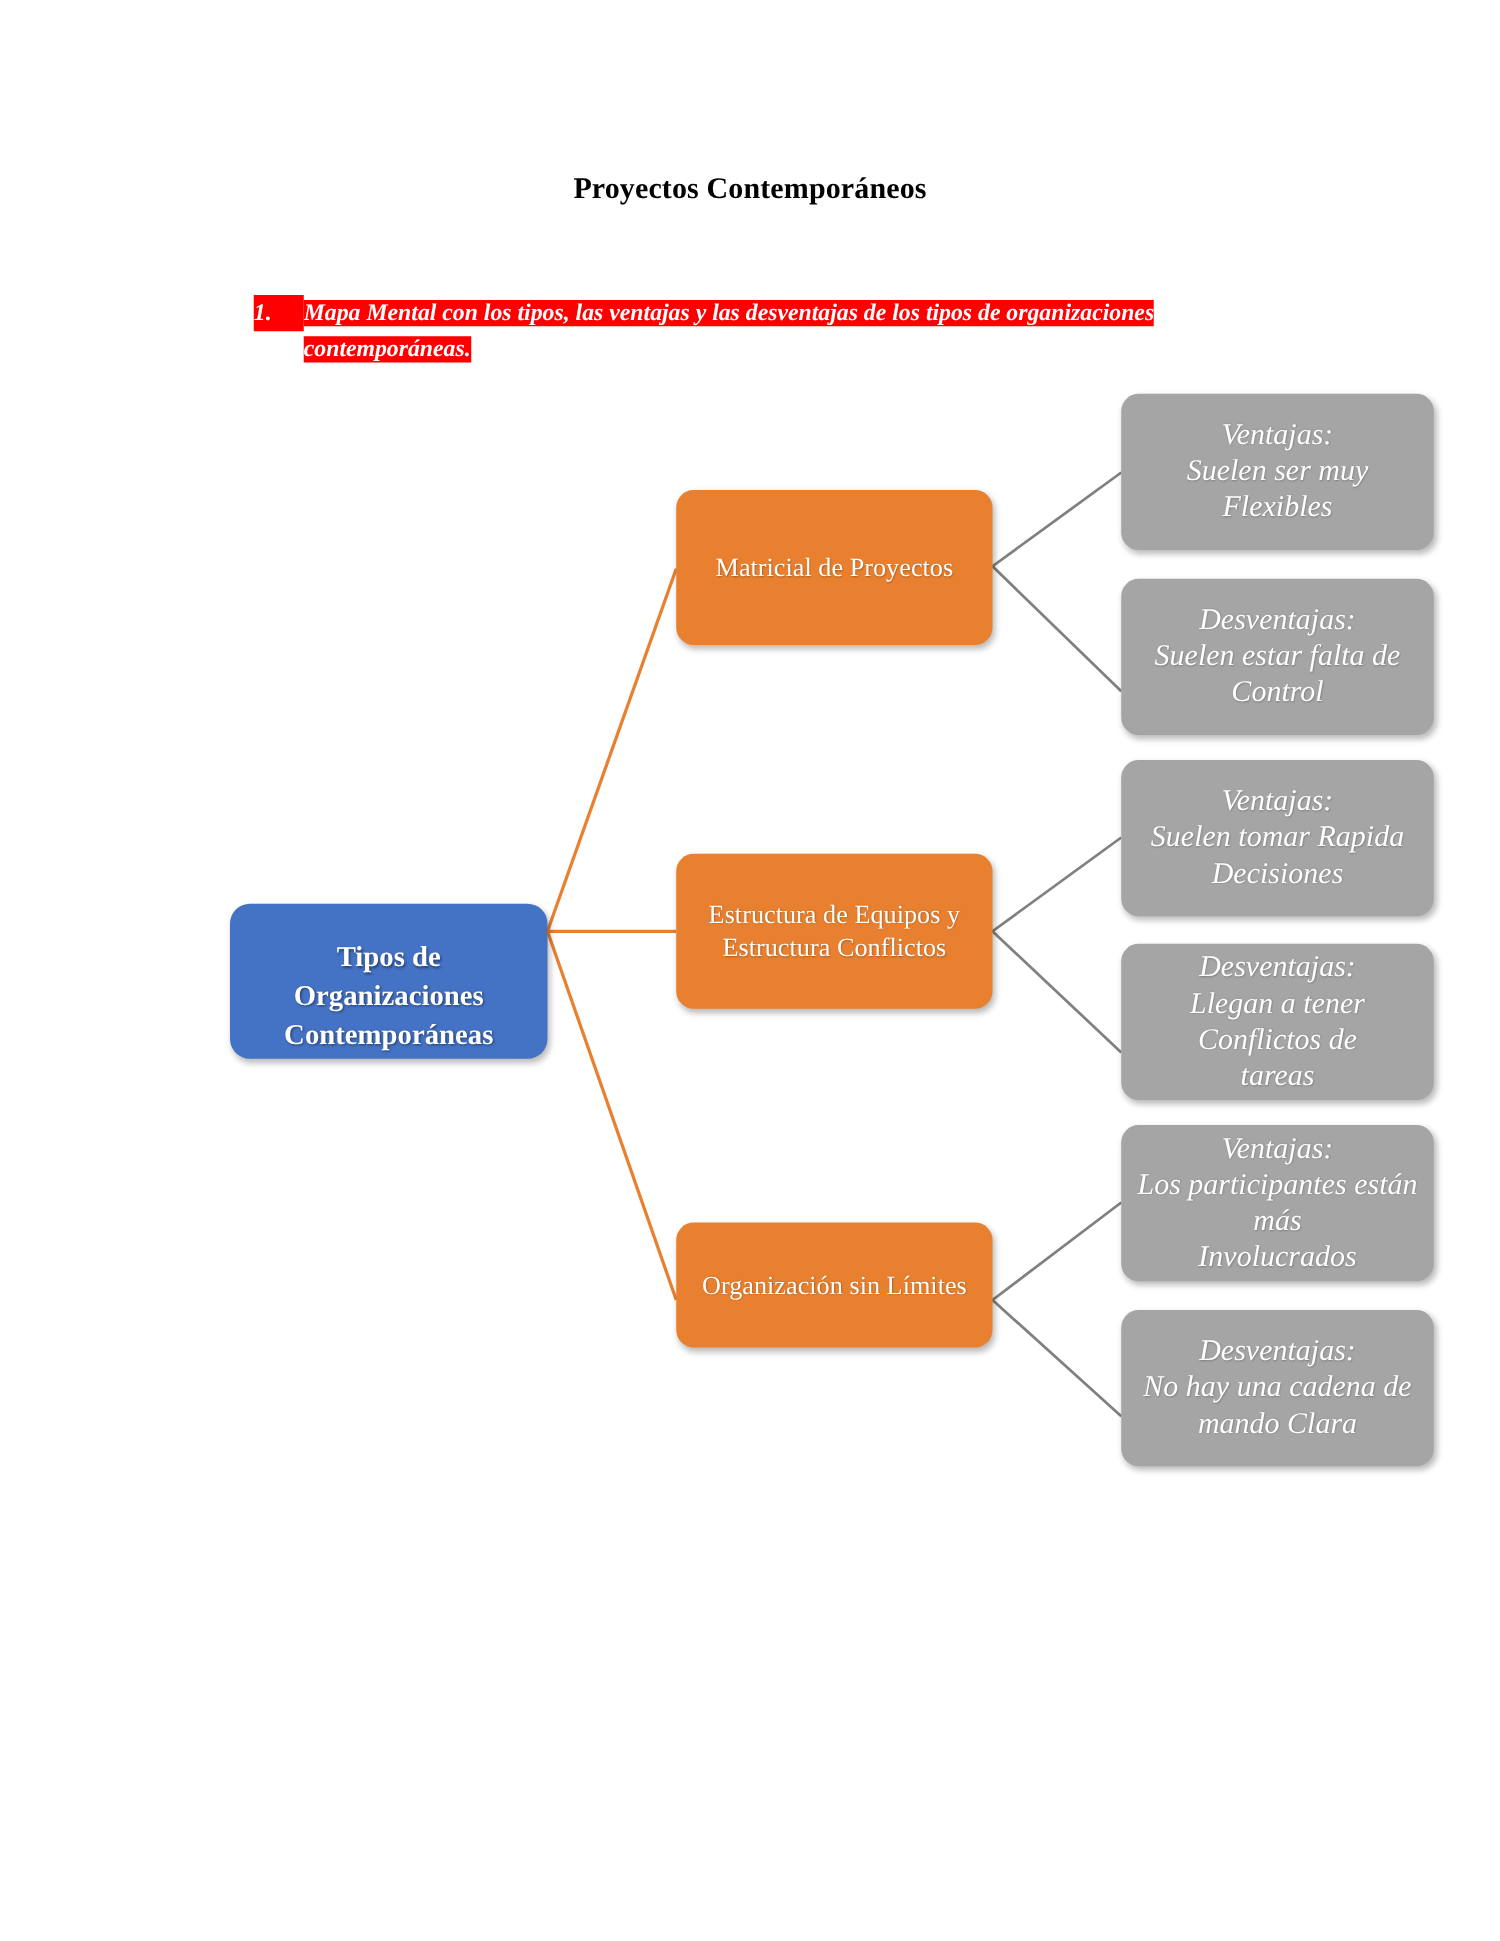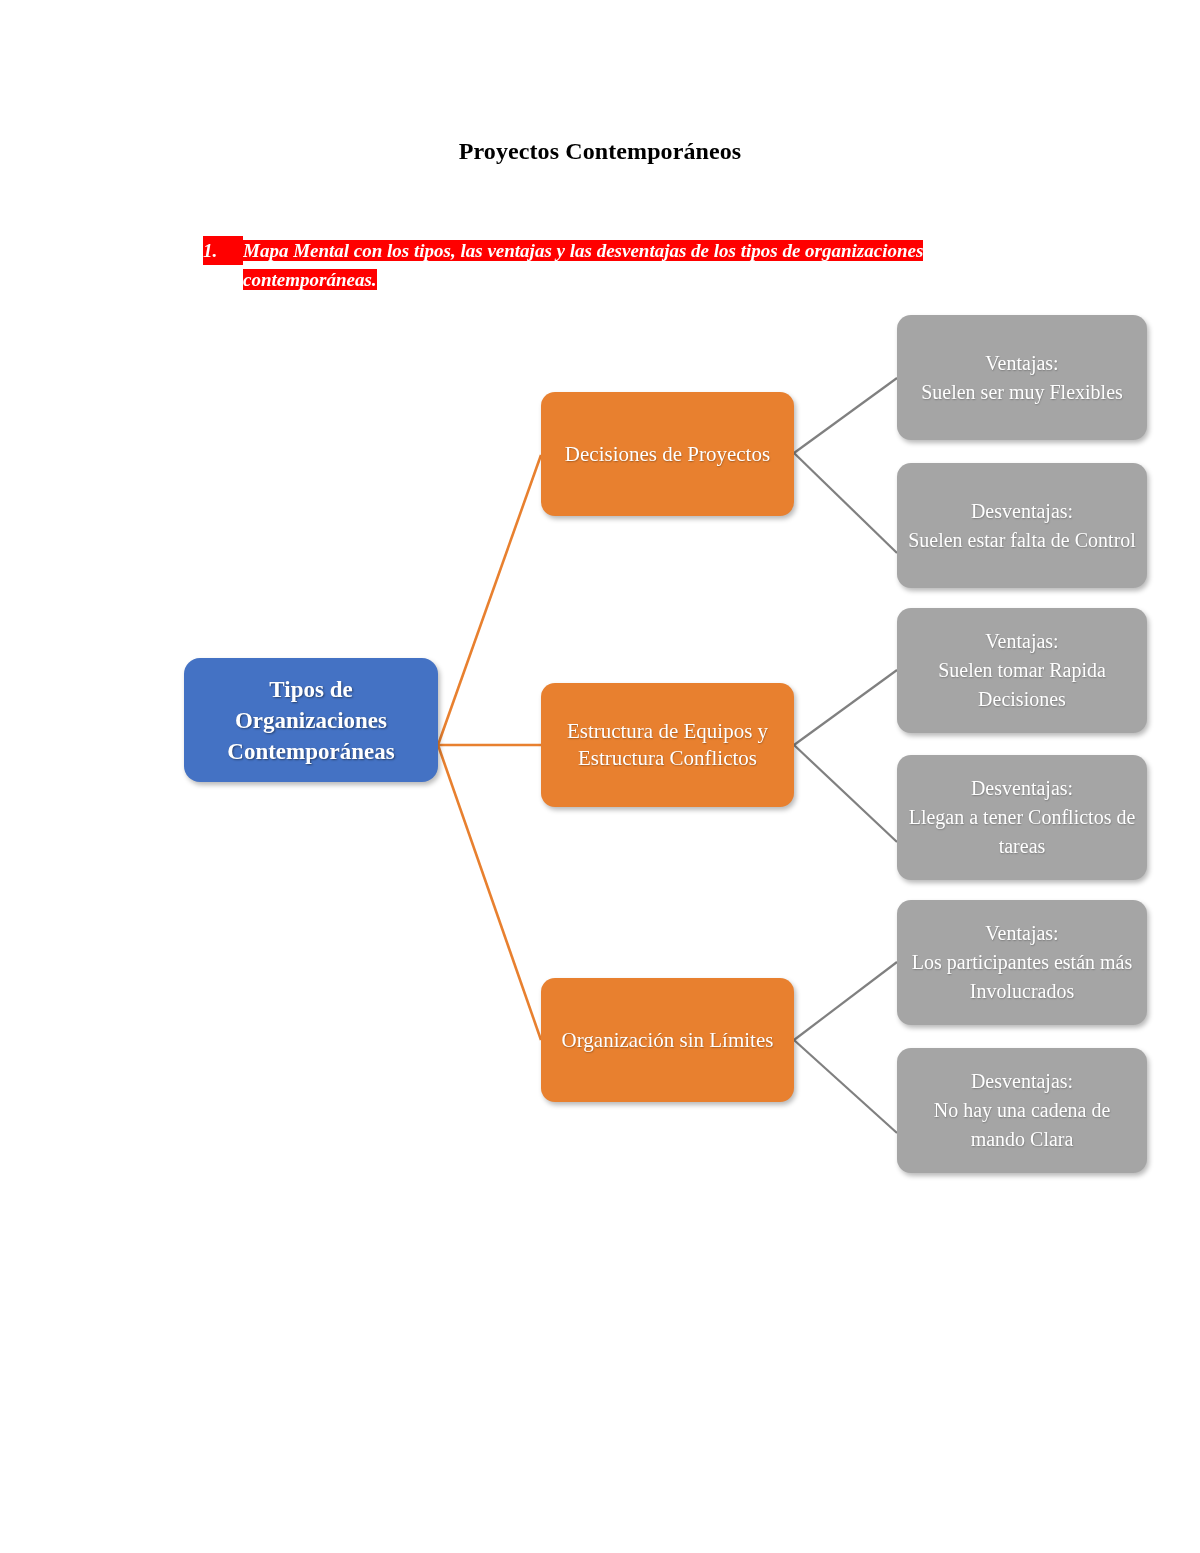"Ventajas:" .node-leaf { font-size: 20px -> 24px; font-style: none -> italic }
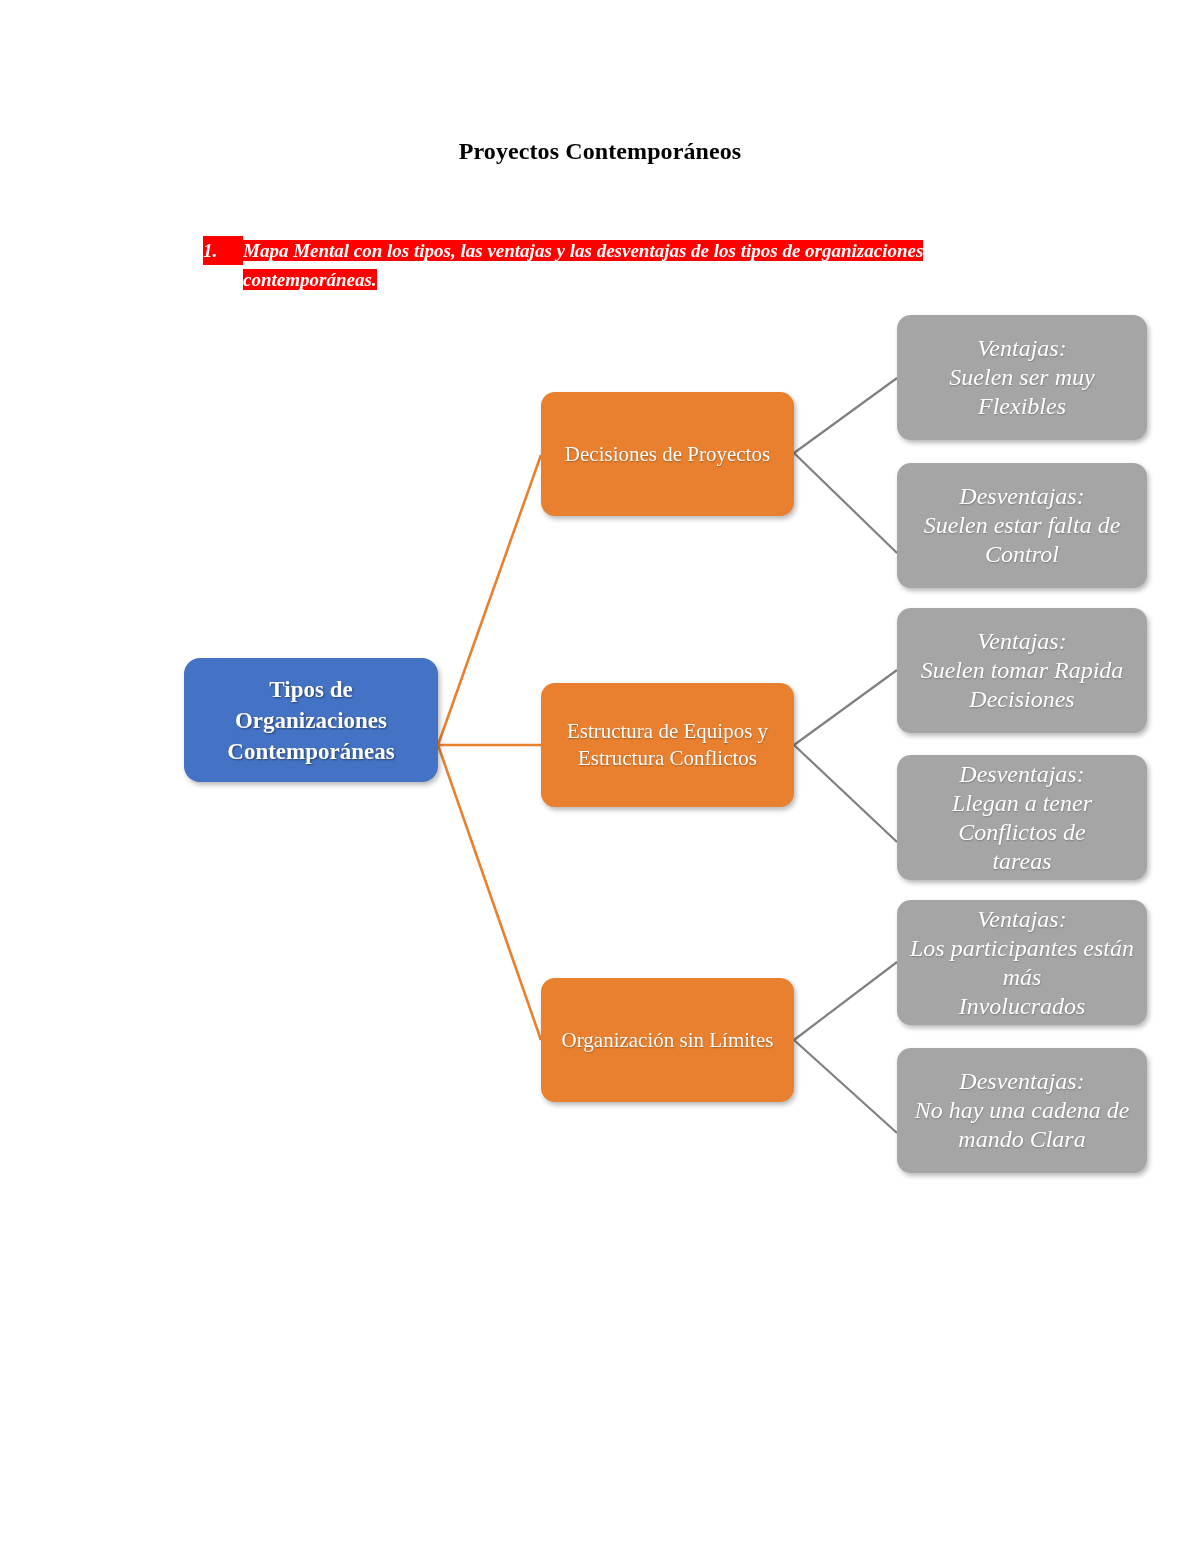"Decisiones de Proyectos" span.label { text: Decisiones -> Matricial }
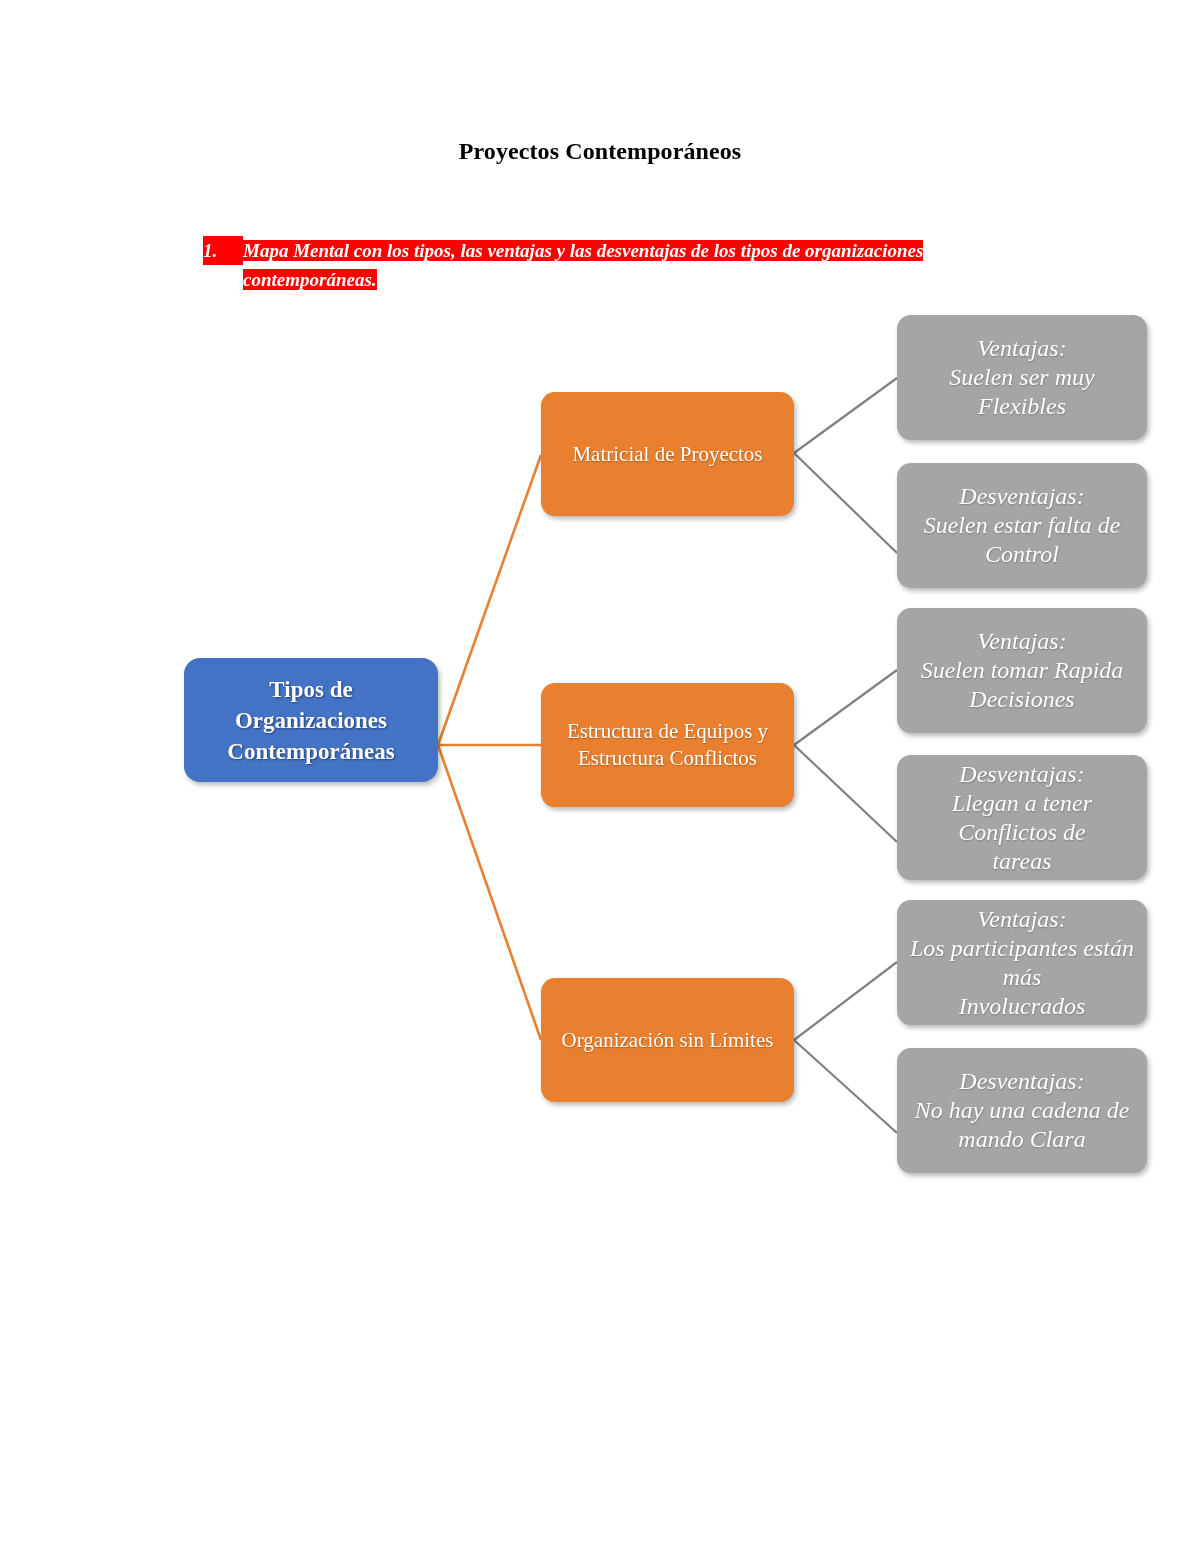"Tipos de" div.node { align-items: none -> flex-end; top: 658px -> 723px }
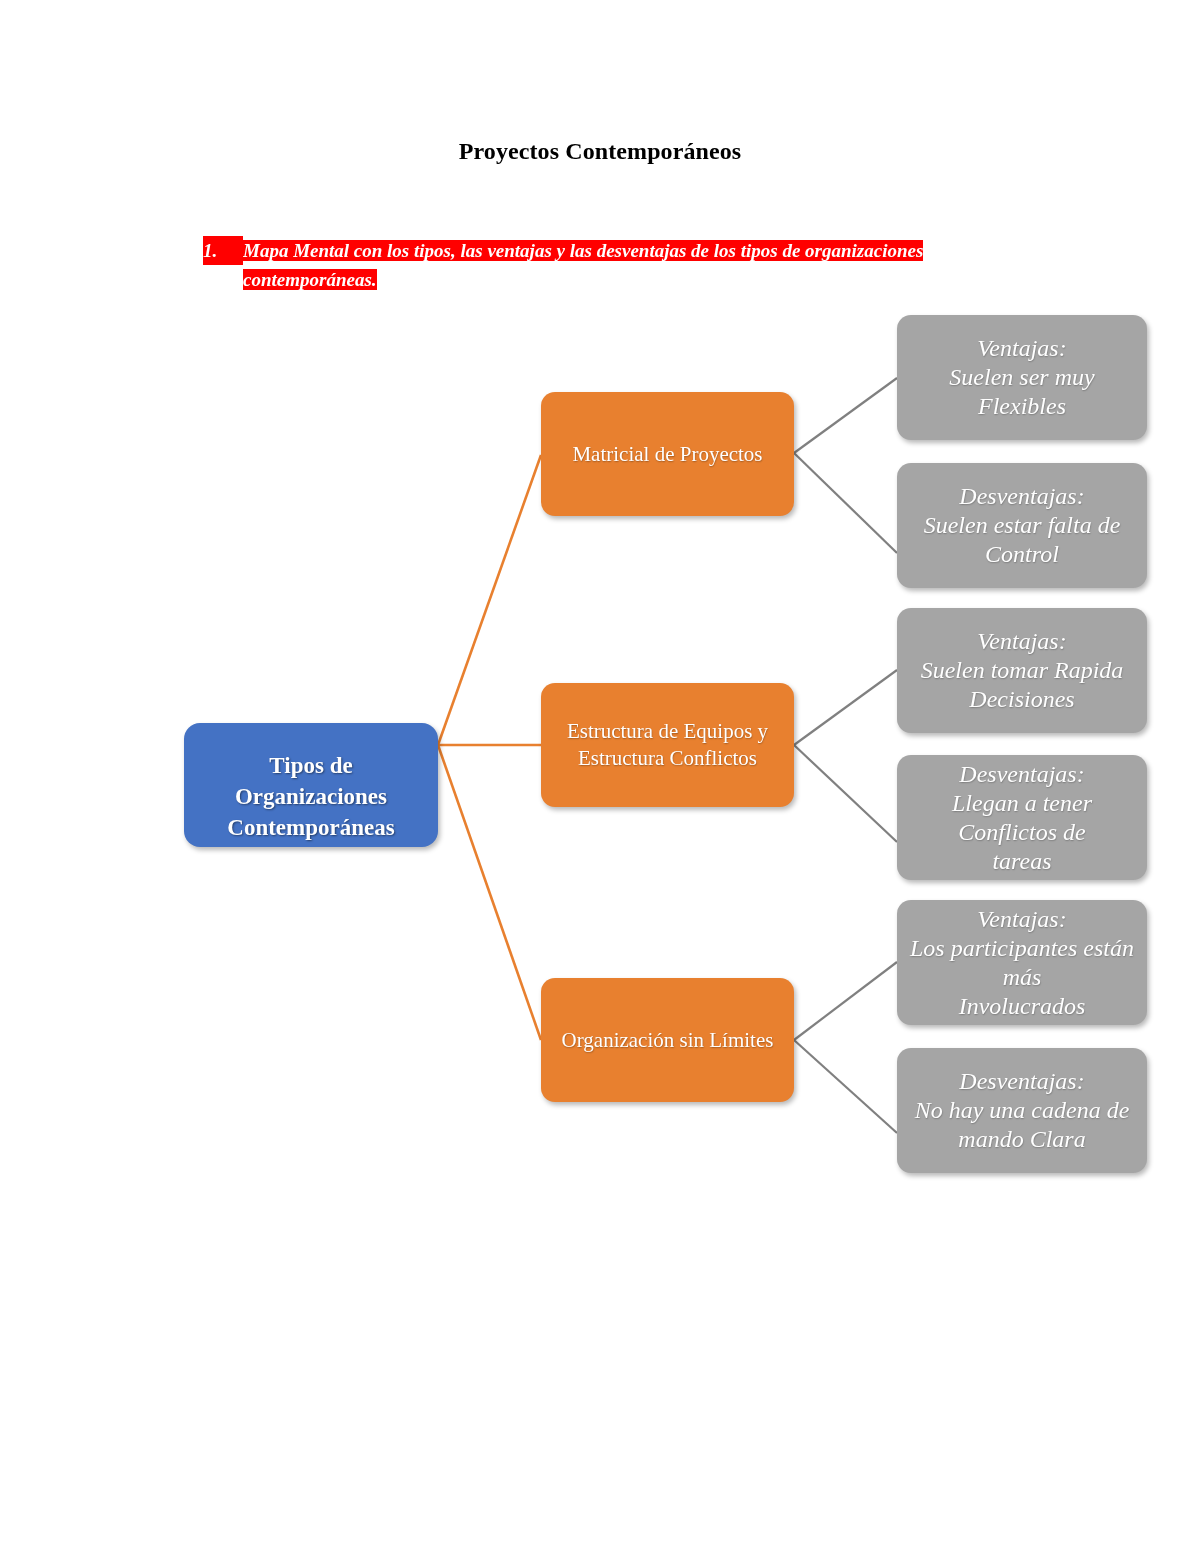"Organización sin Límites" div.node { height: 124px -> 100px }
